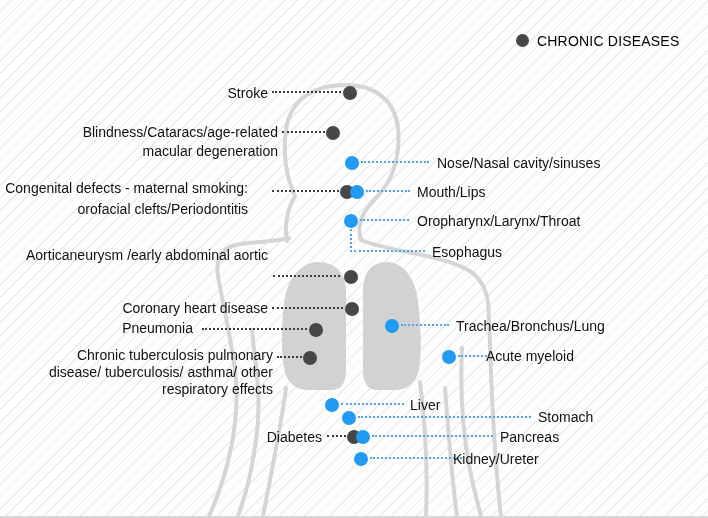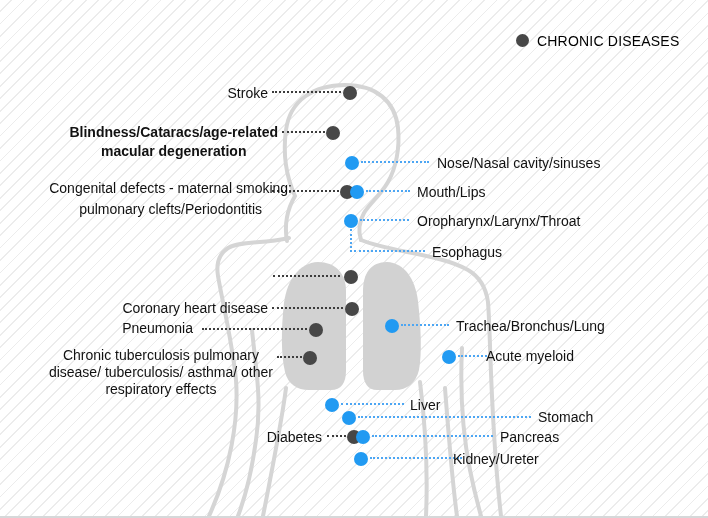"Stroke" .lbl.ra { text-align: center -> right }
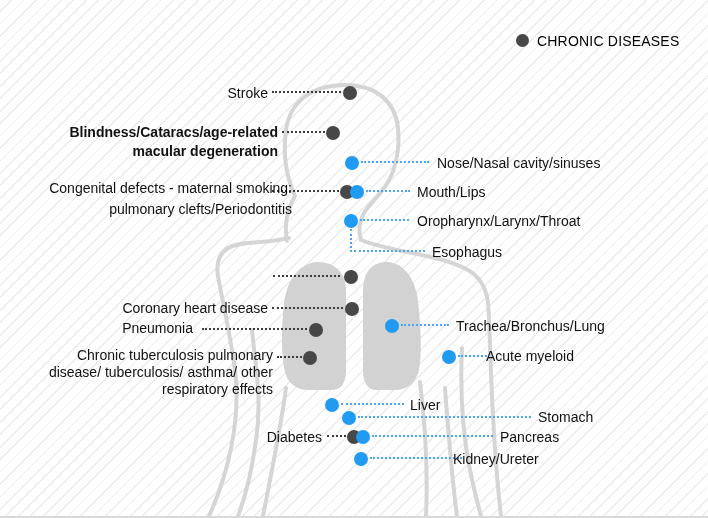"Blindness/Cataracs/age-related" .lbl.lh19 { font-weight: bold -> none }
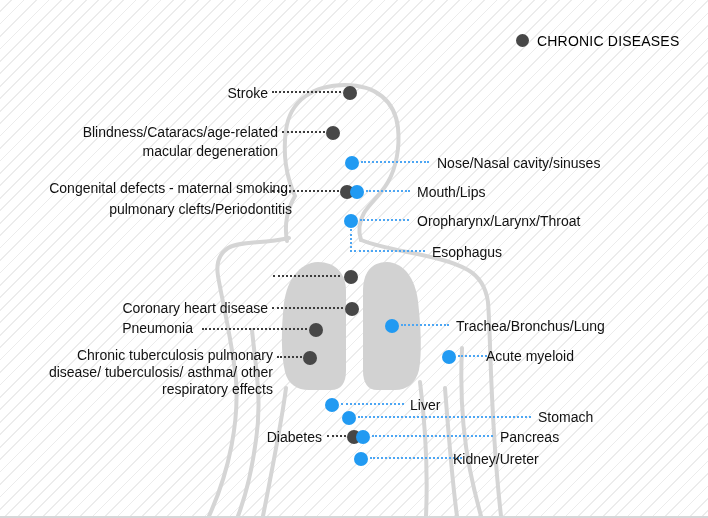"Congenital defects - maternal smoking:" div.lbl { right: 416px -> 460px }
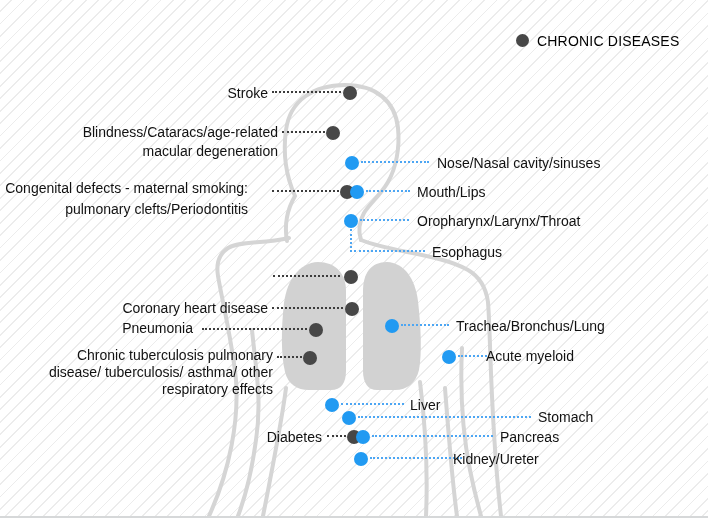"pulmonary clefts/Periodontitis" div { text: pulmonary -> orofacial }
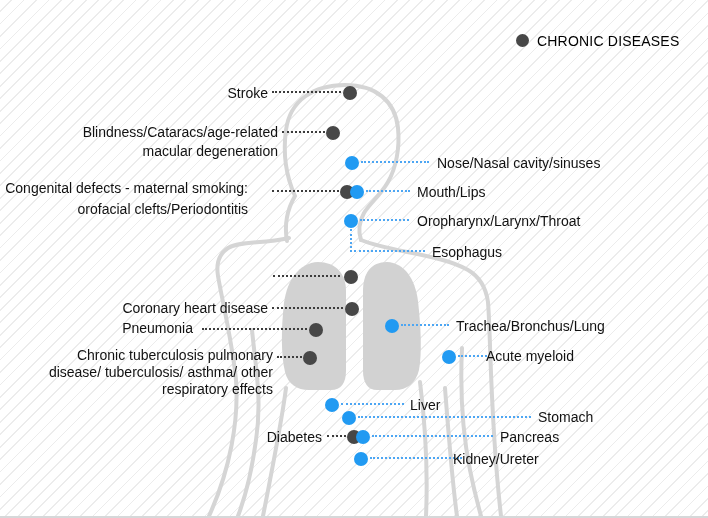"Aorticaneurysm /early abdominal aortic" div { html: none -> <div>Aorticaneurysm /early abdominal aortic</div> }
